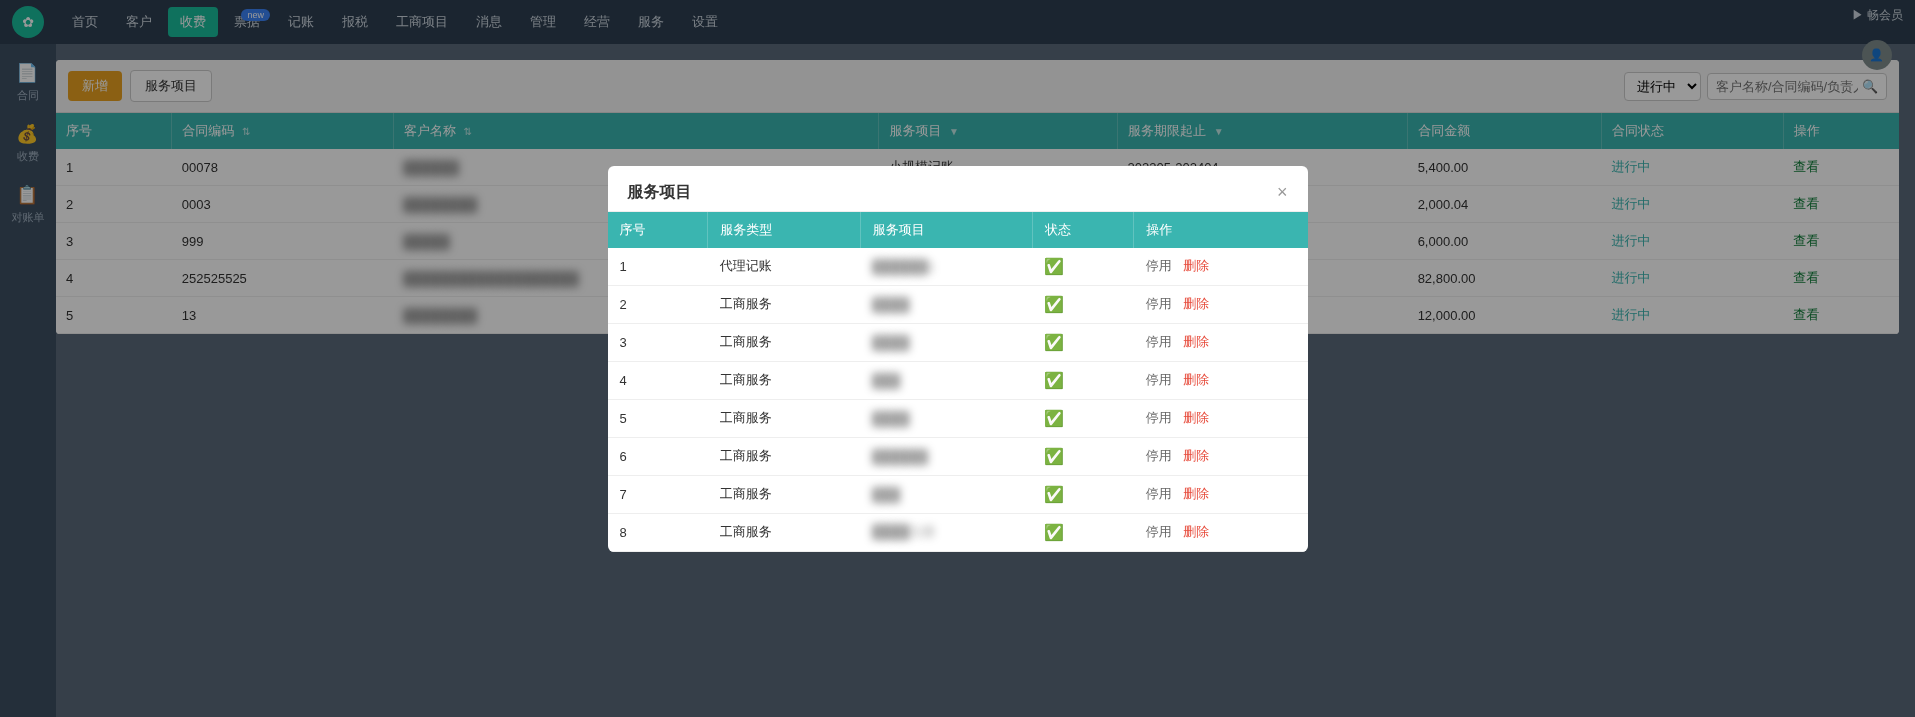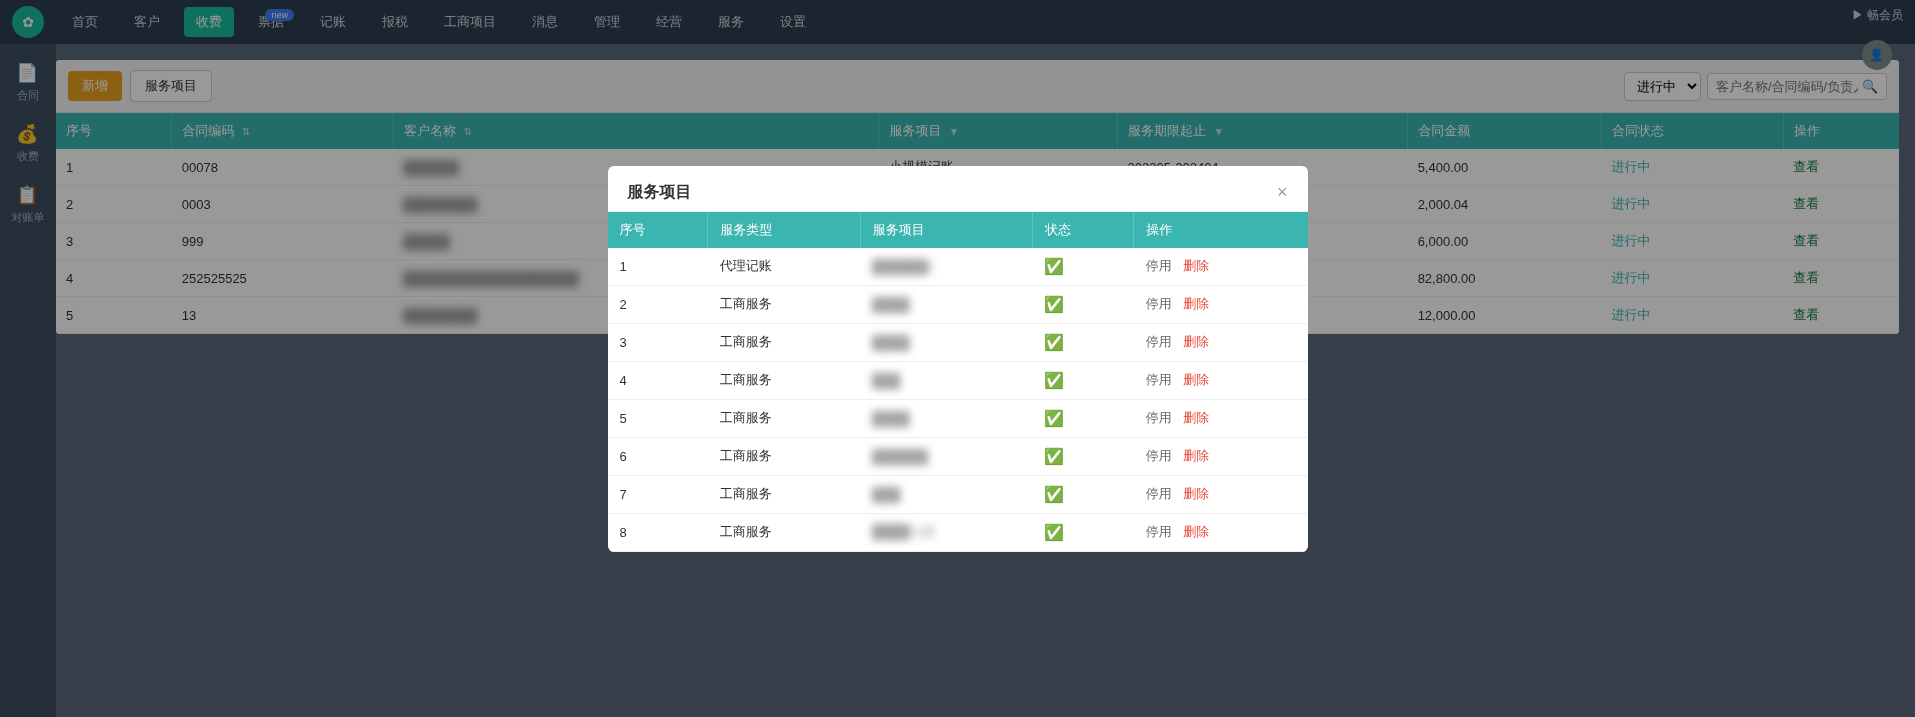"首页" .top-nav .nav-items { gap: 12px -> 4px }
